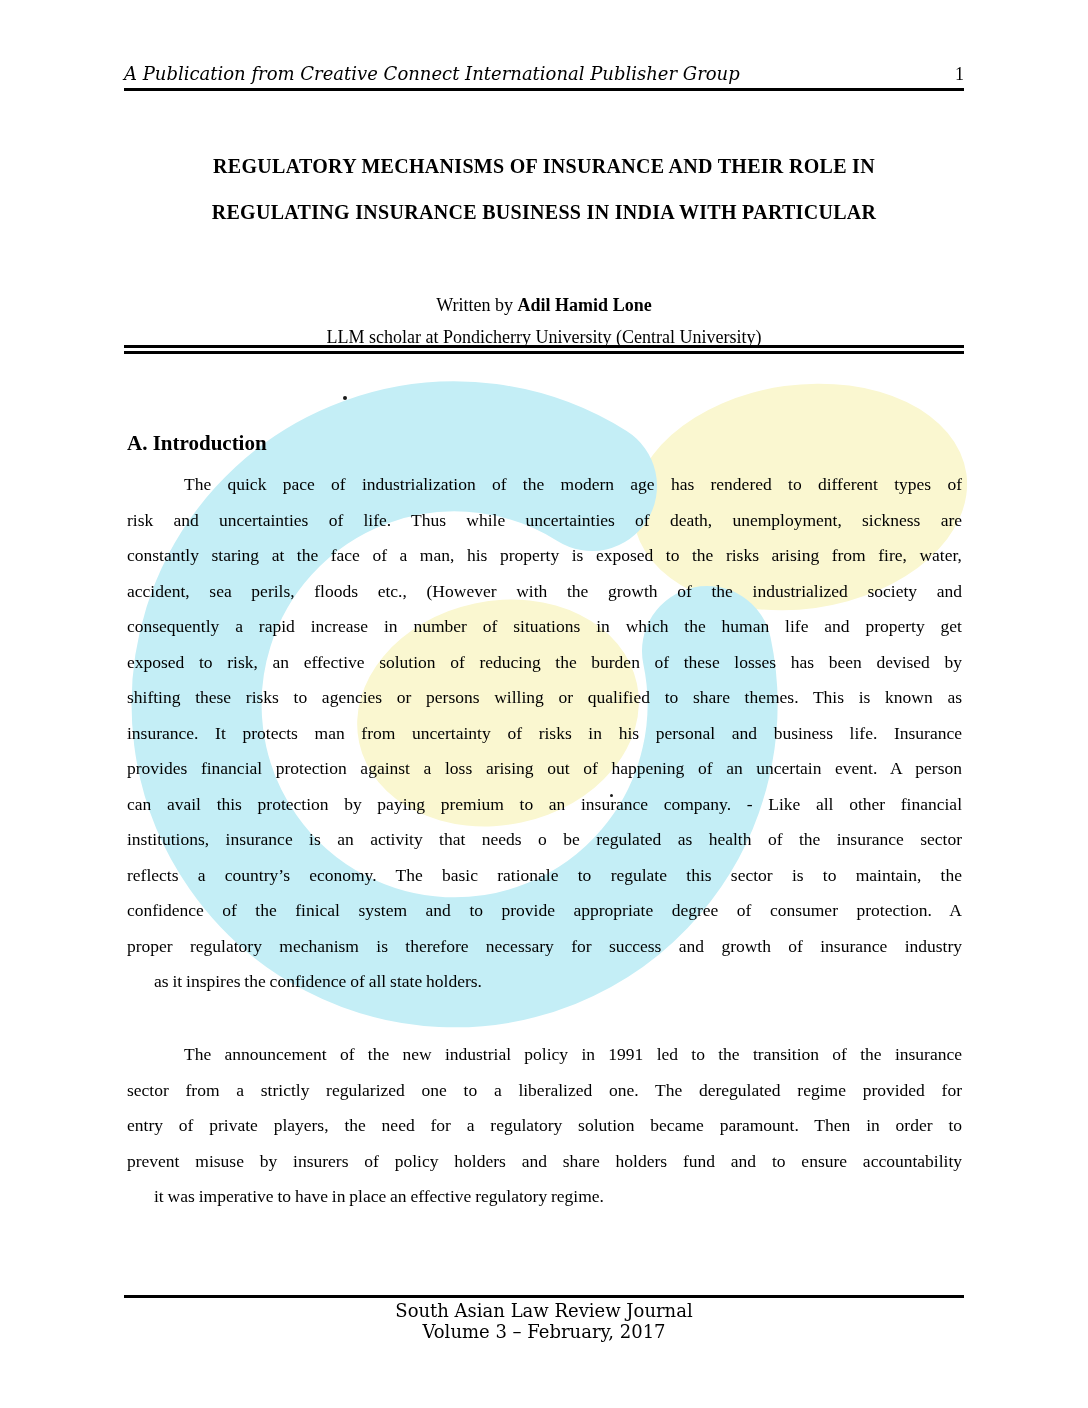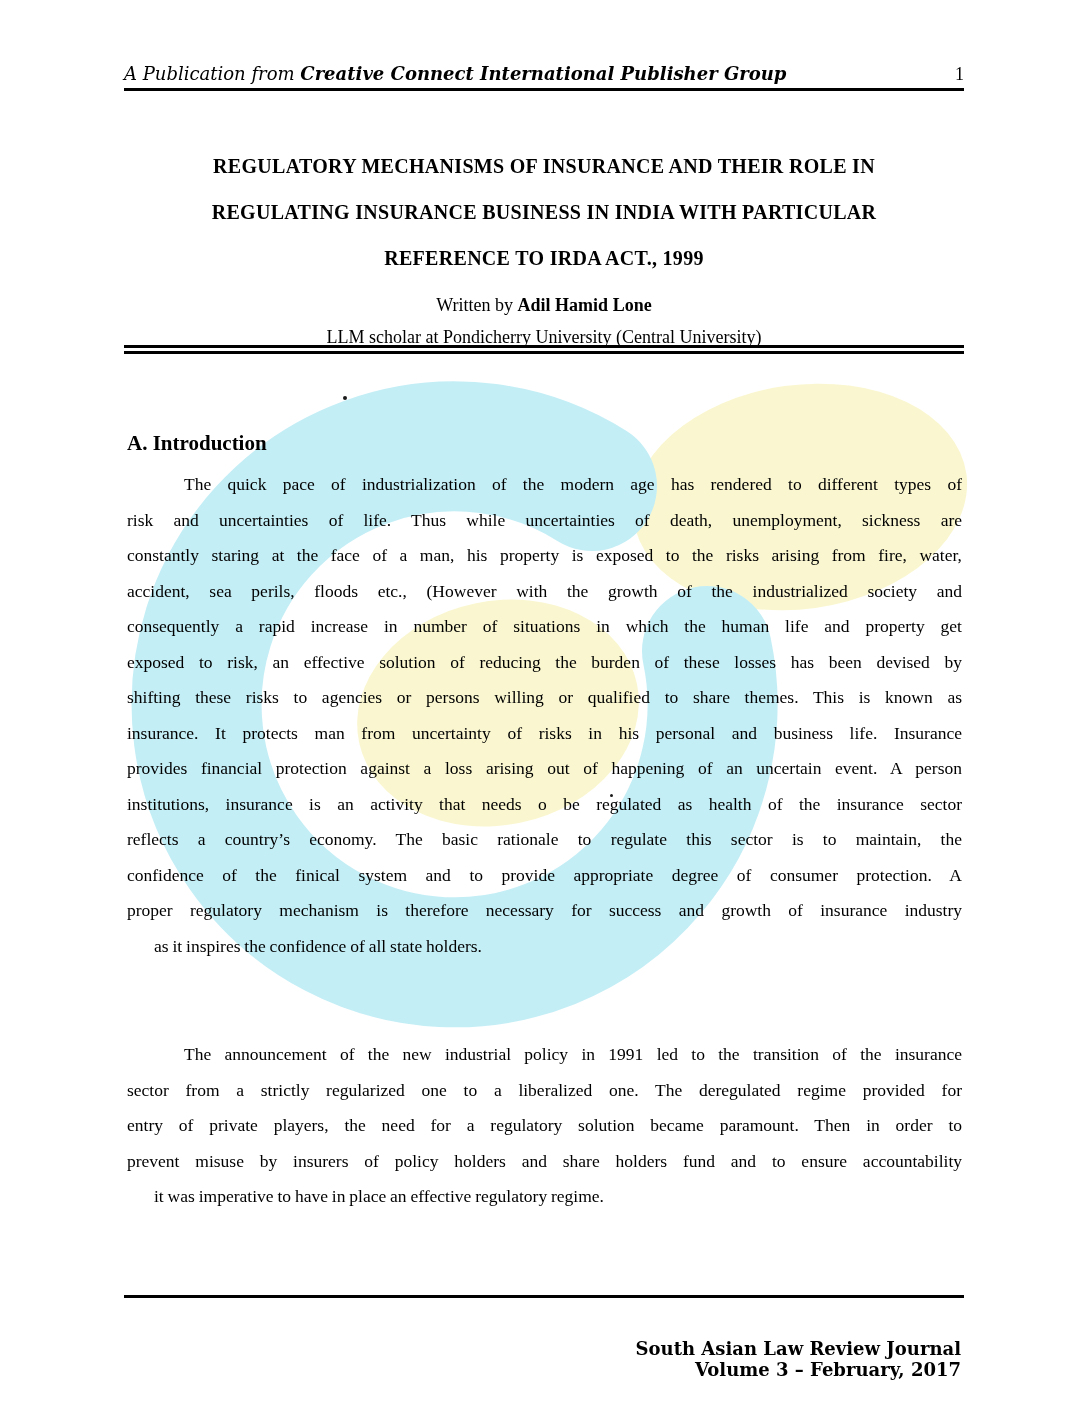"Creative Connect International Publisher" .hdr-pub { font-weight: bold -> normal }
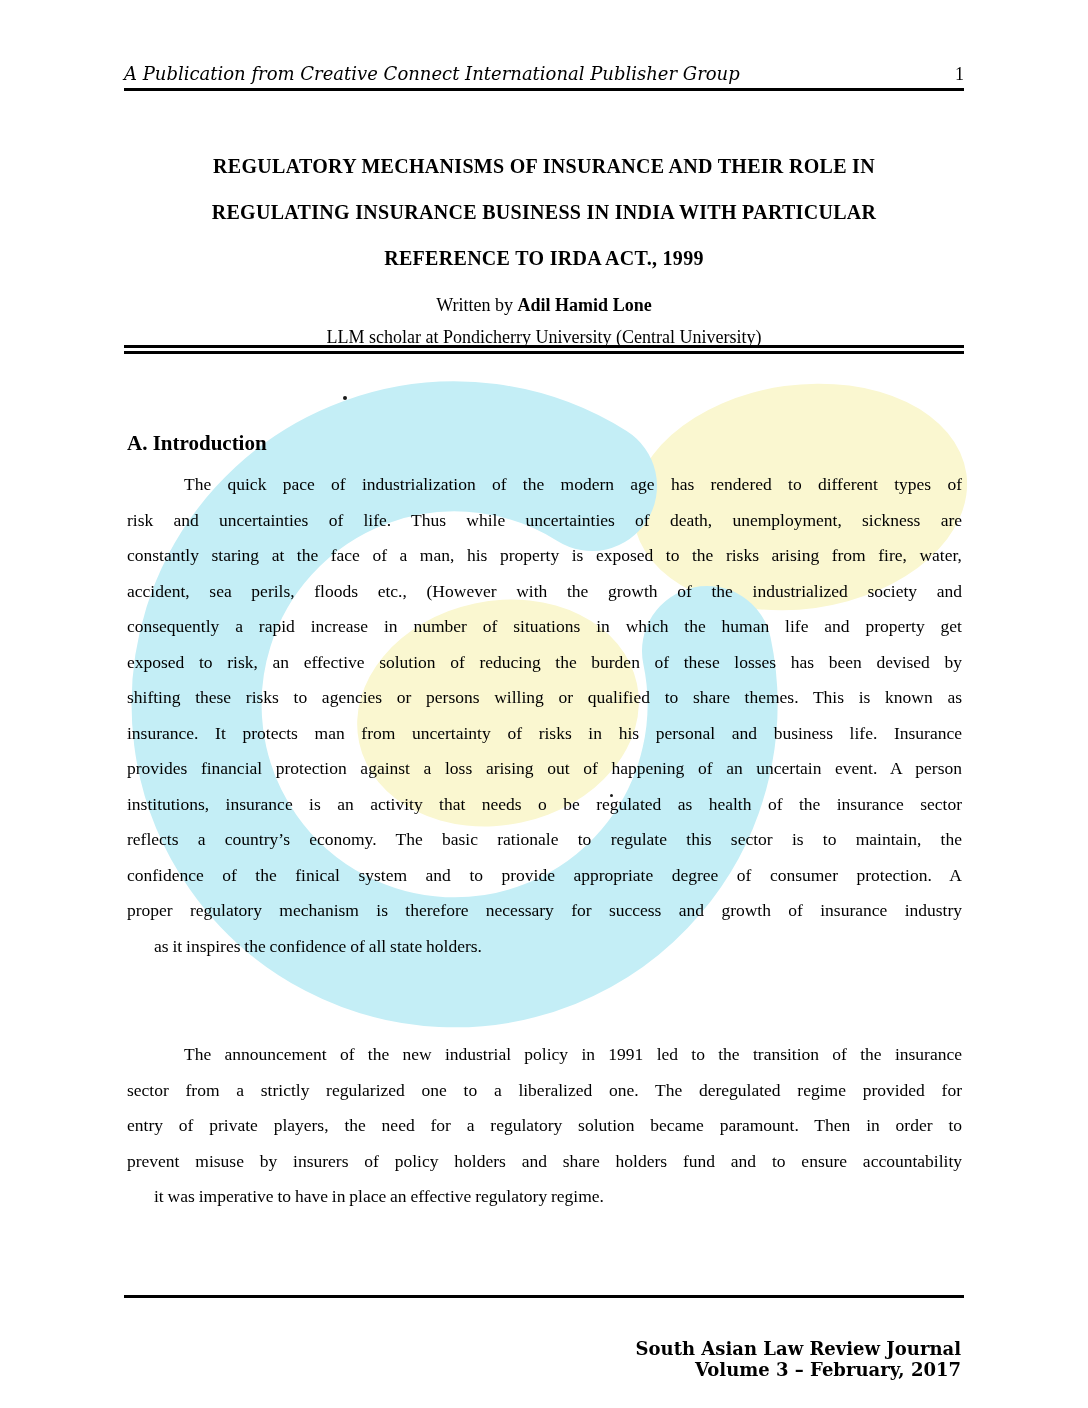"REFERENCE TO IRDA ACT., 1999" div.line { html: <div>REFERENCE TO IRDA ACT., 1999</div> -> none }
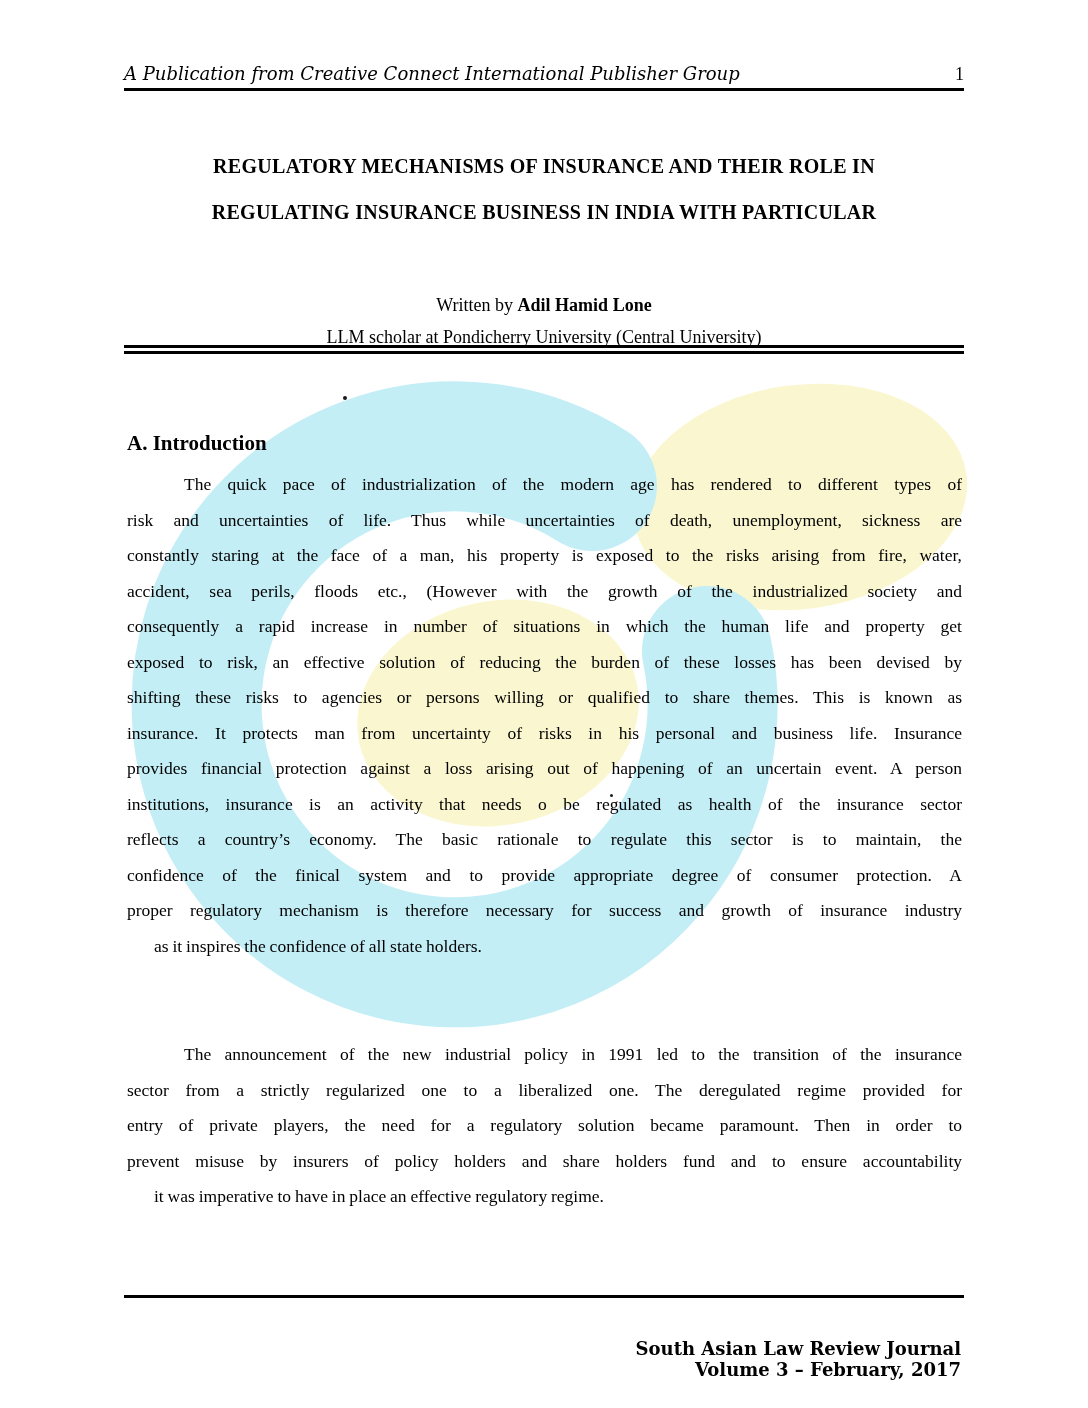"can avail this protection by" div.line { html: none -> <div>can avail this protection by paying premium to an insurance company. - Like all other financial</div> }
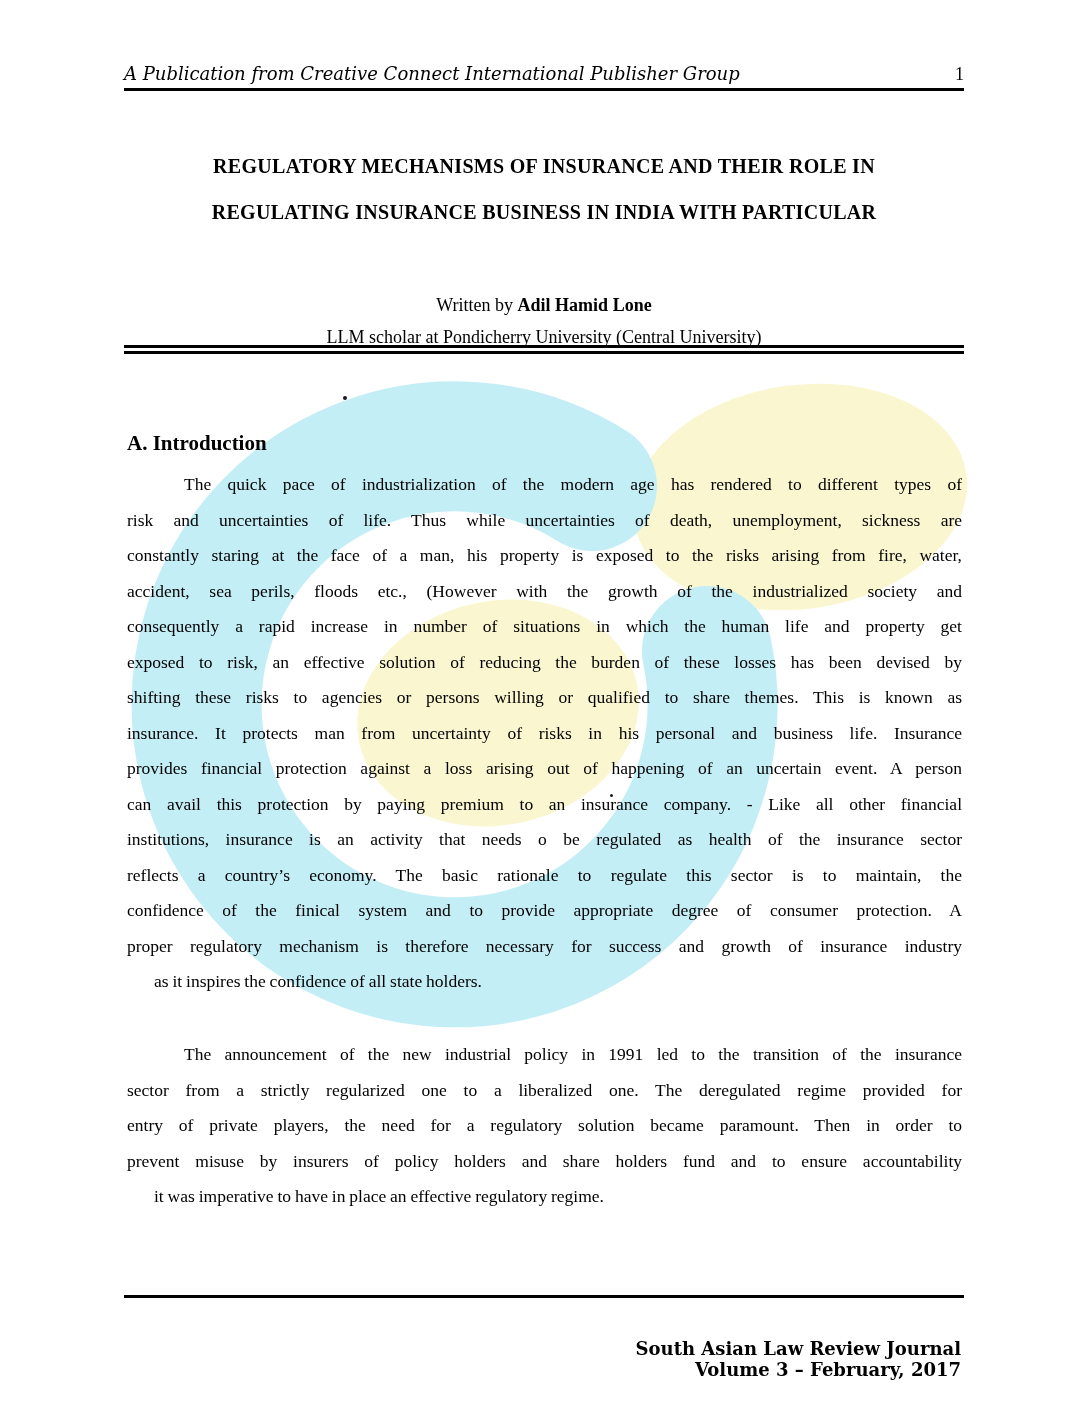"South Asian Law Review Journal" .footer { font-weight: bold -> normal; margin-top: 38px -> none; text-align: right -> center }
